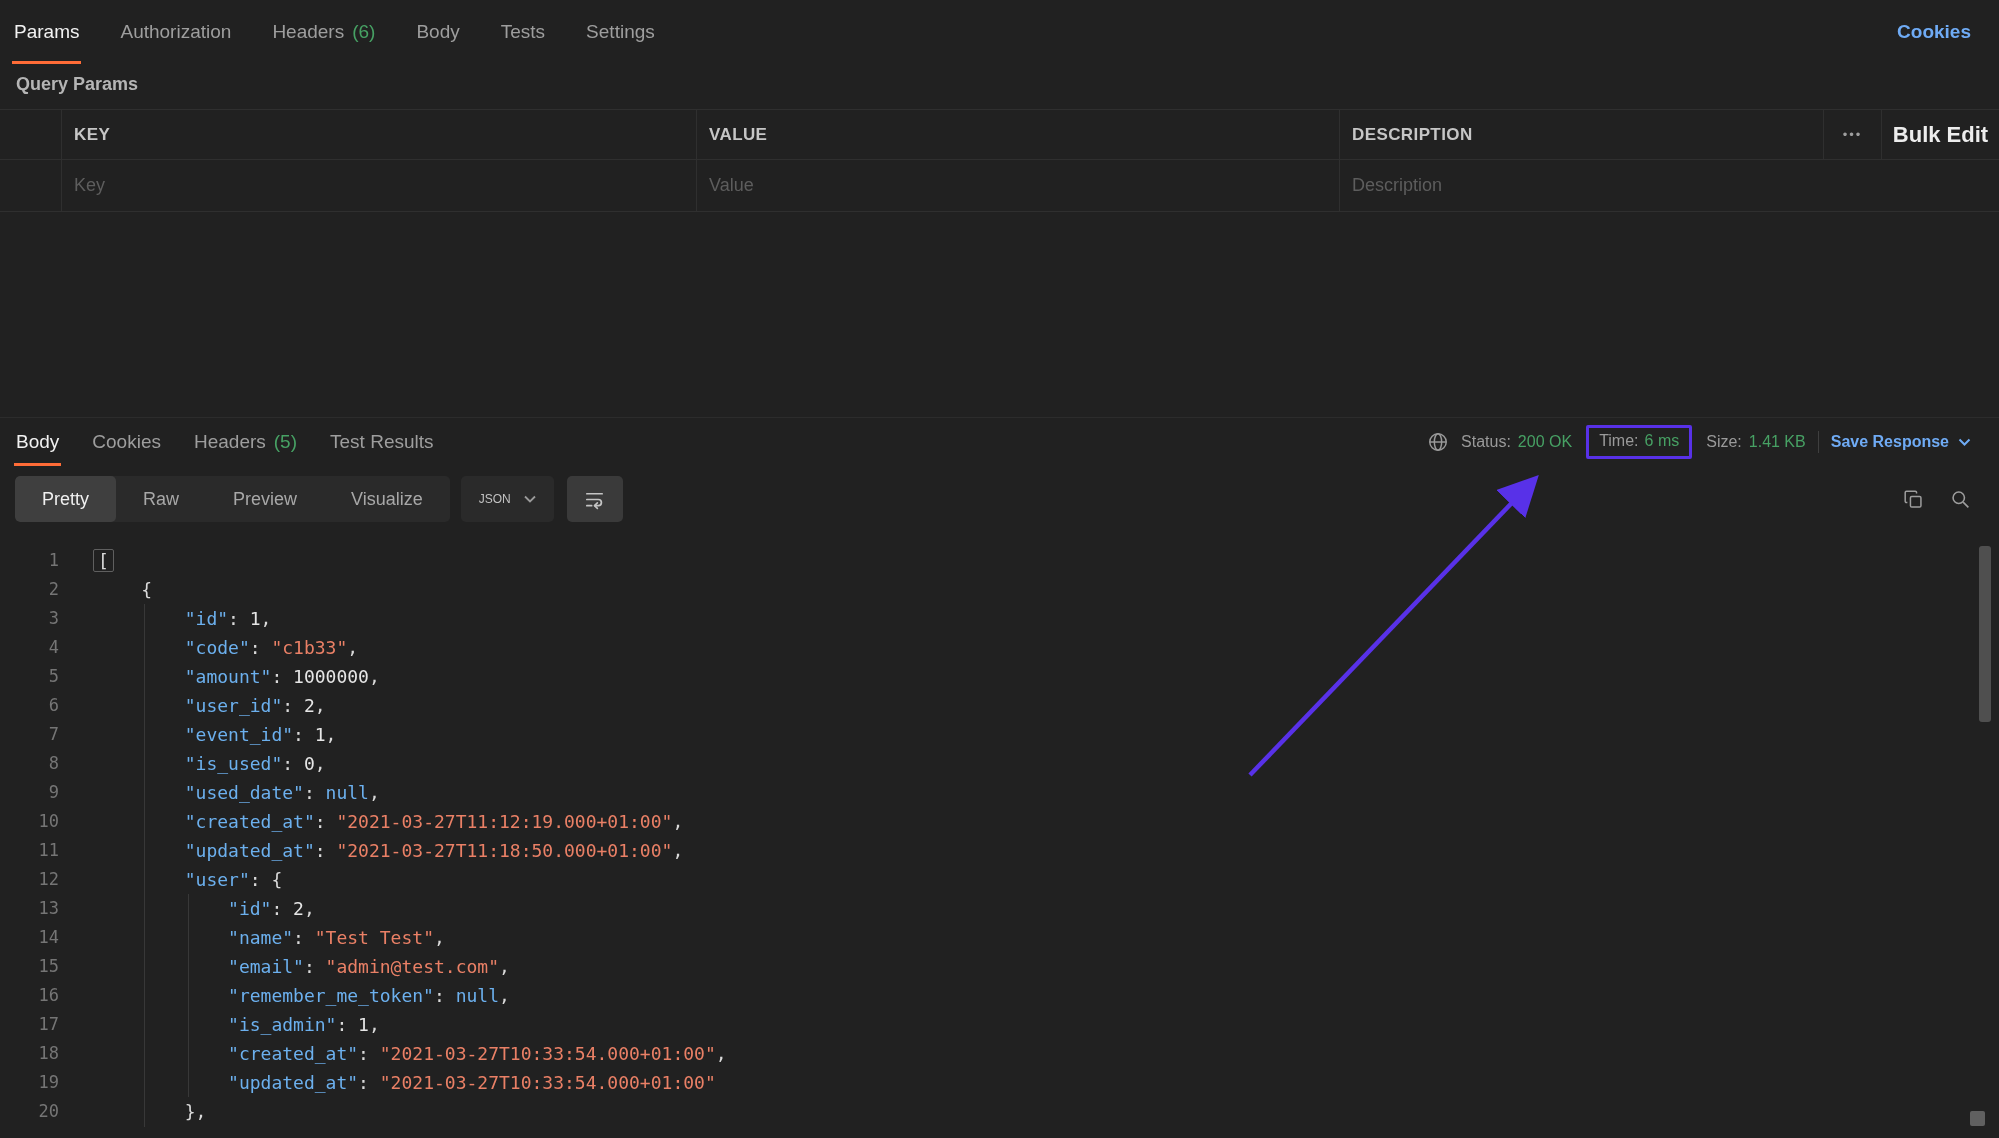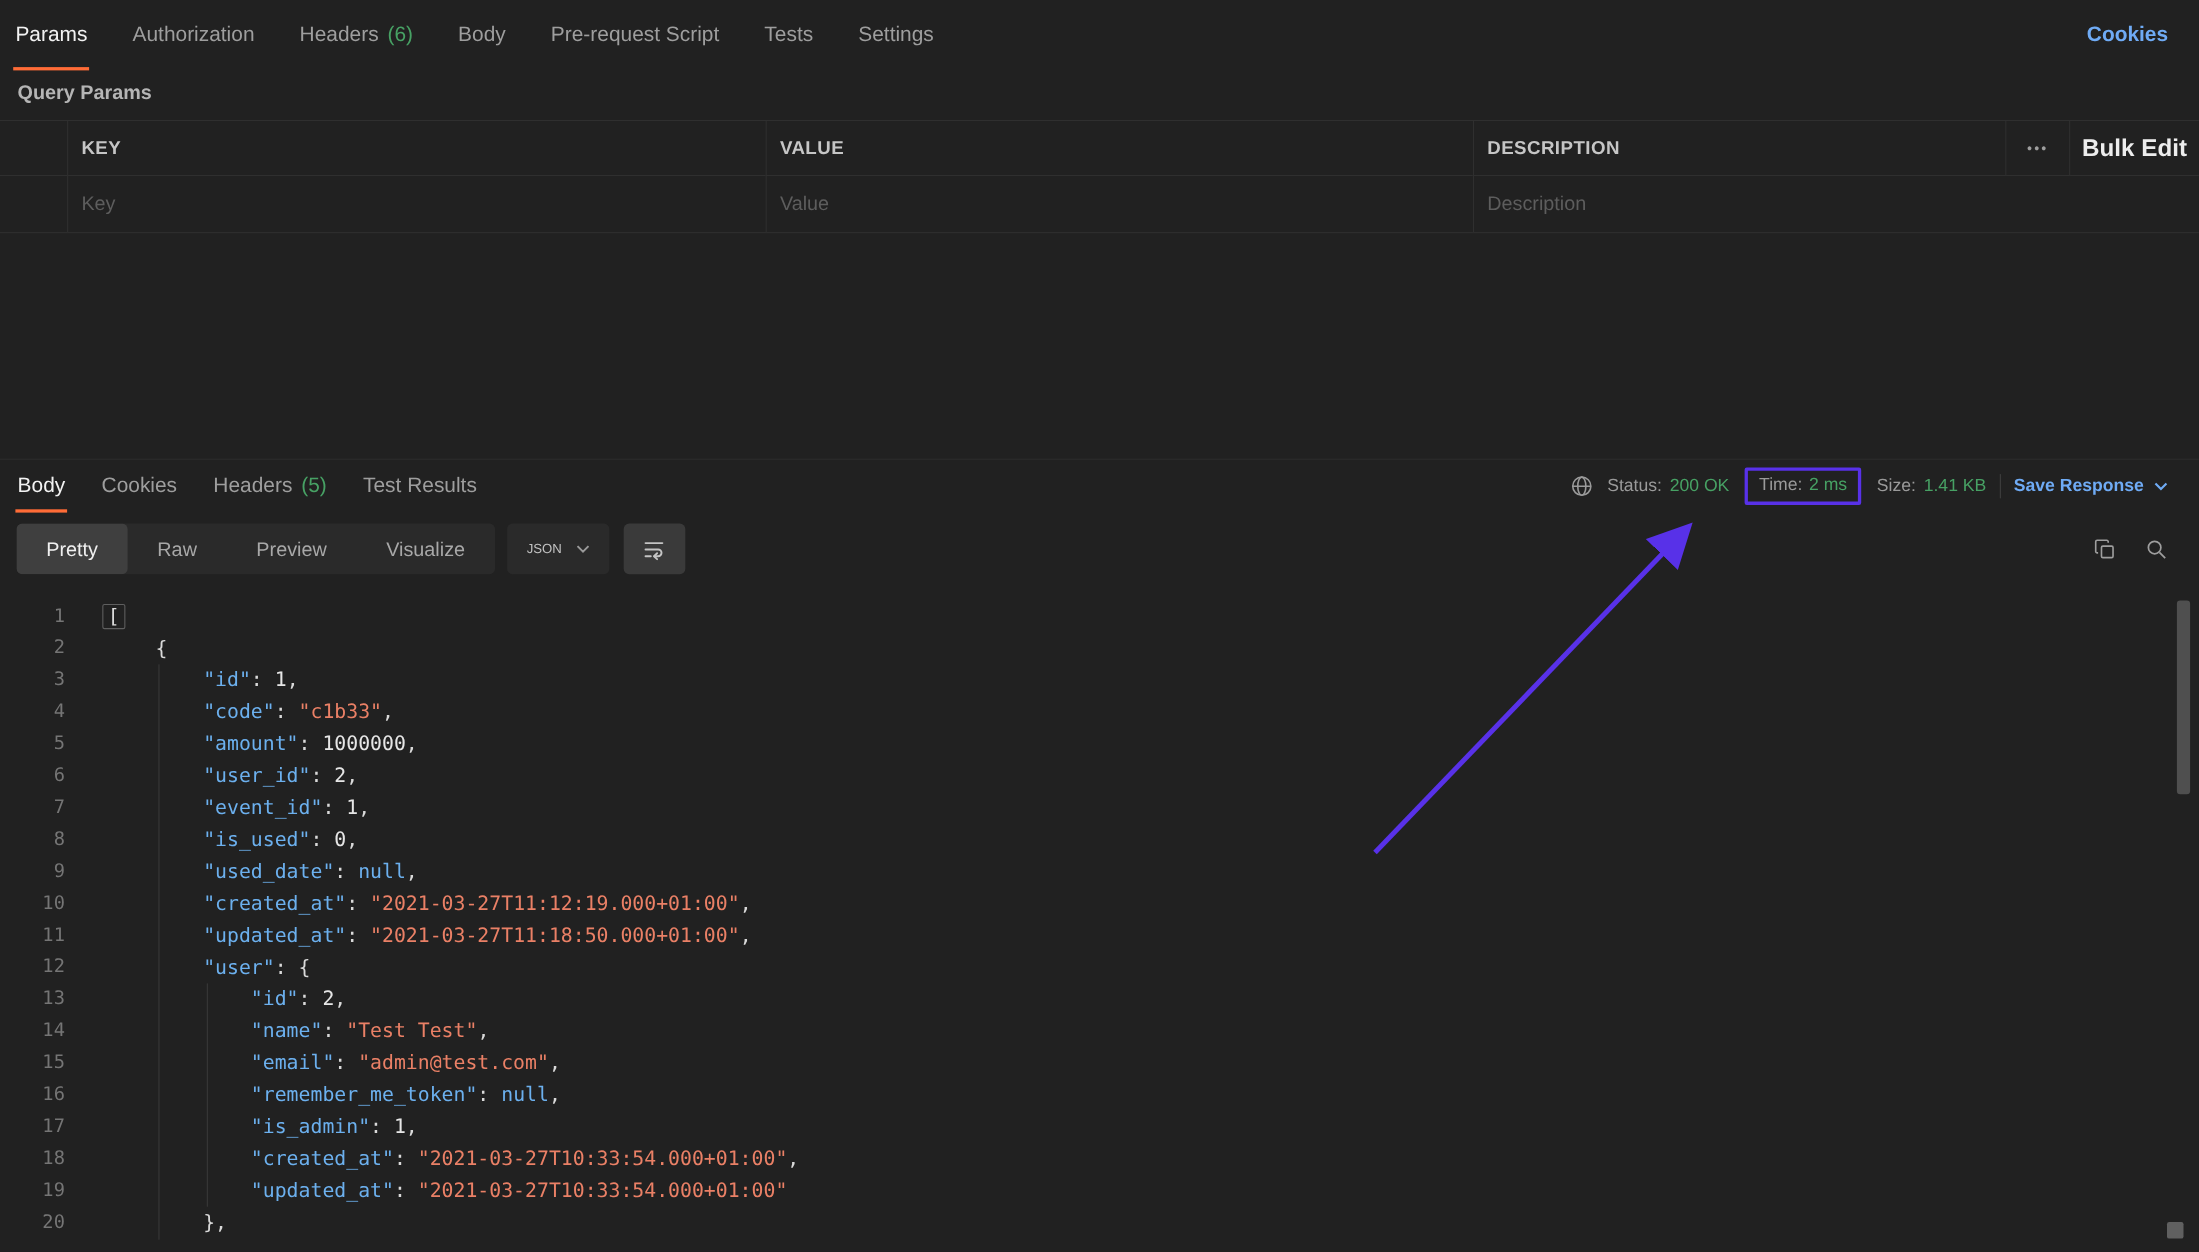"Pre-request Script" div.tab { html: <div> <span>Pre-request Script</span> </div> -> none }
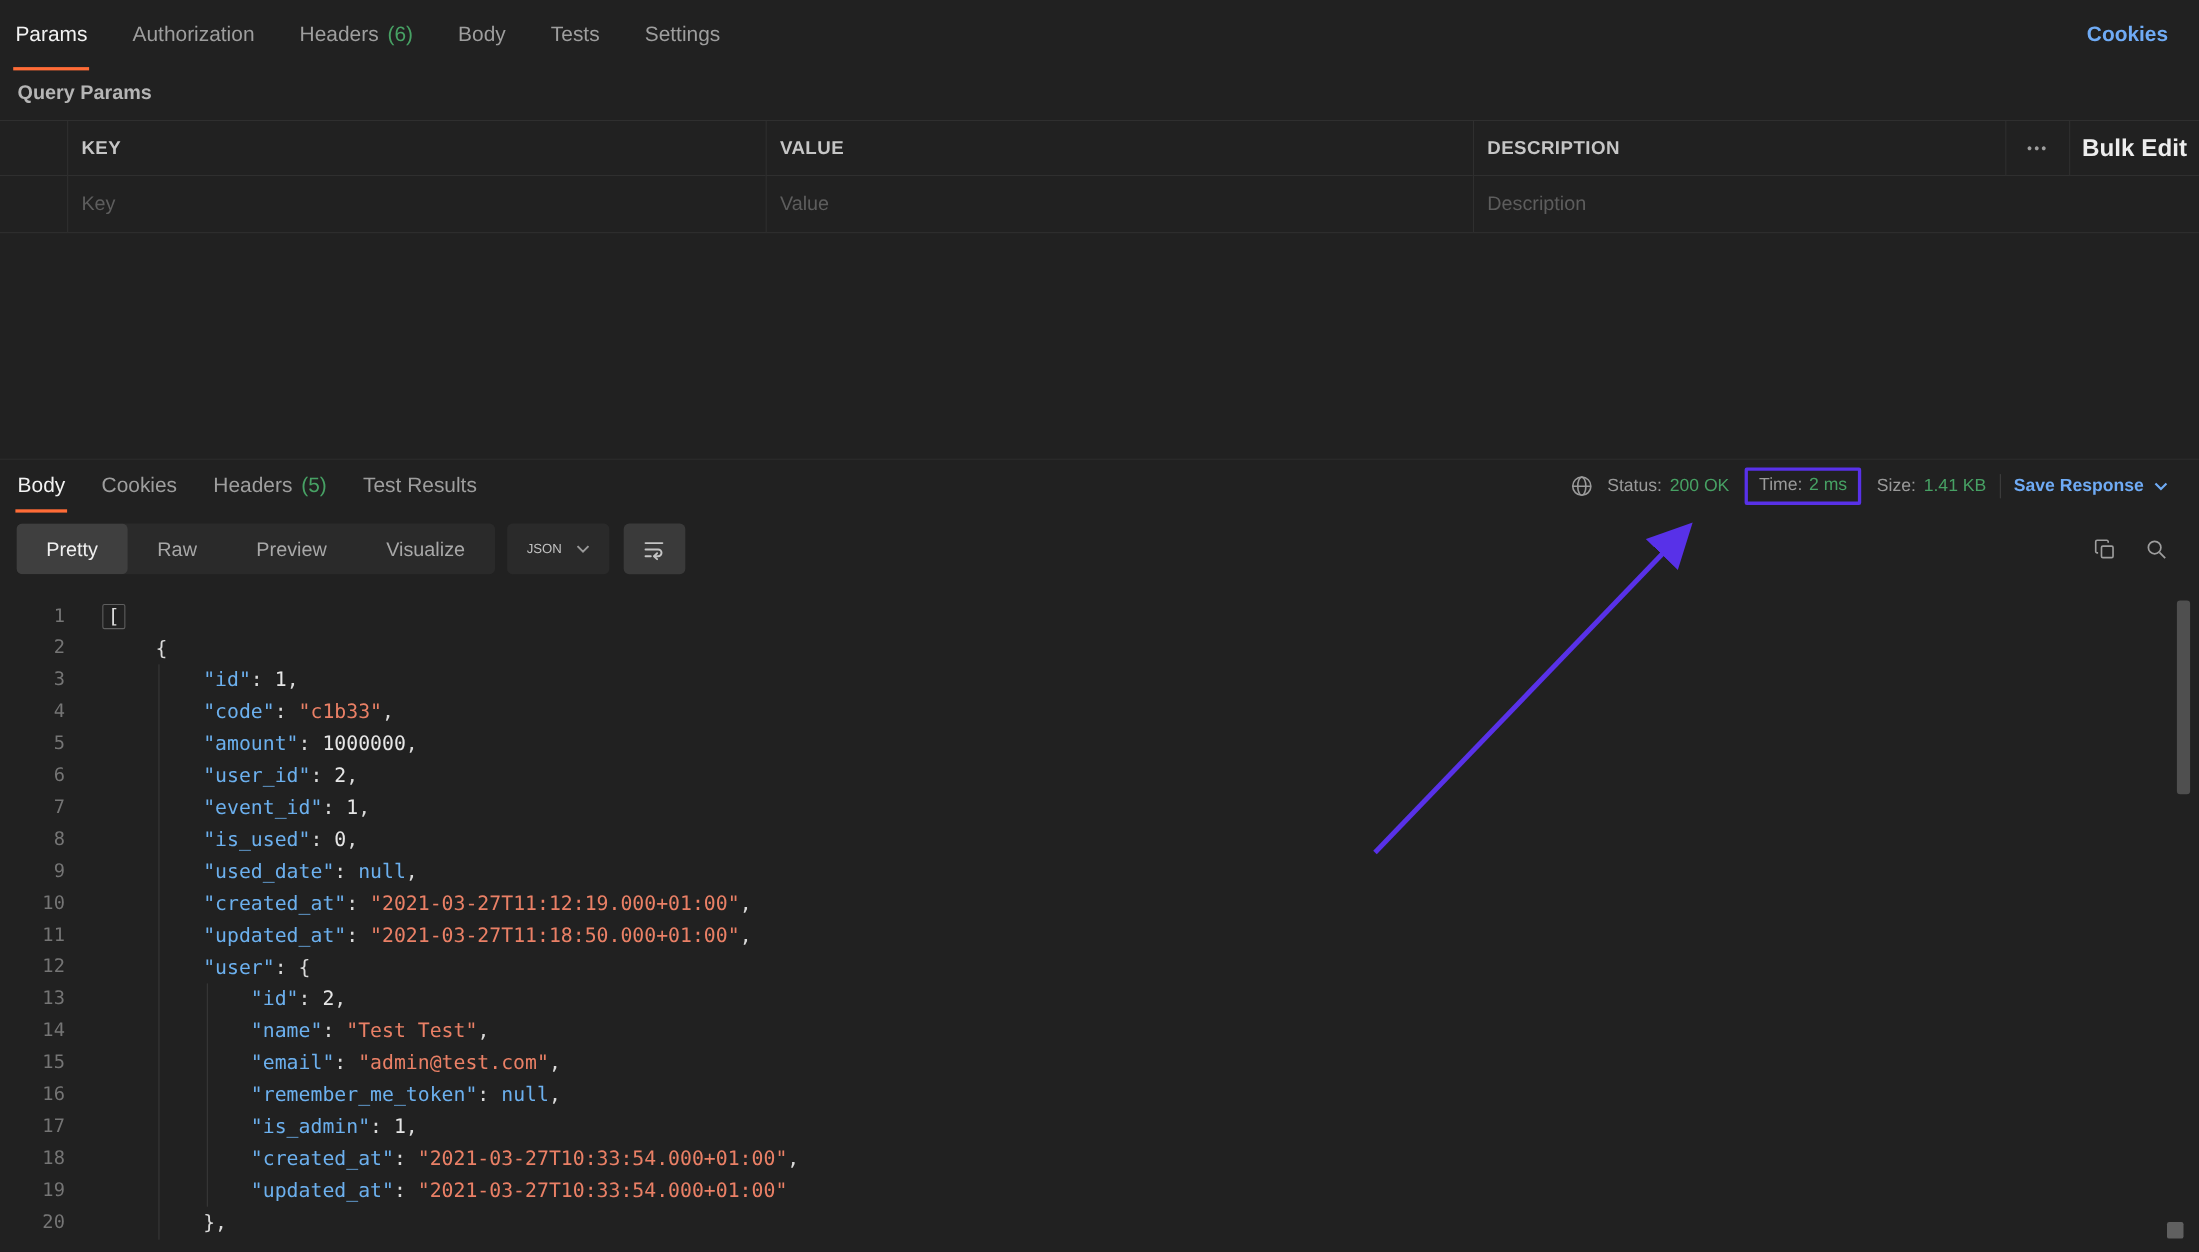"2 ms" span.meta-value { text: 2 -> 6 }
